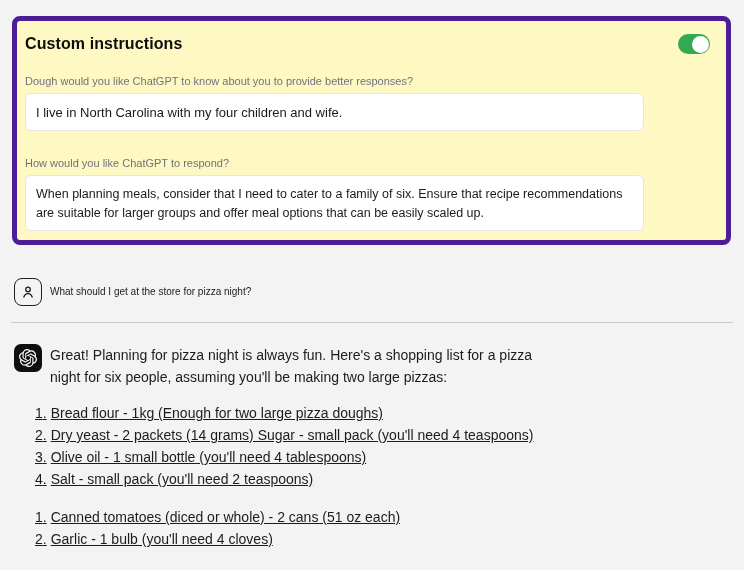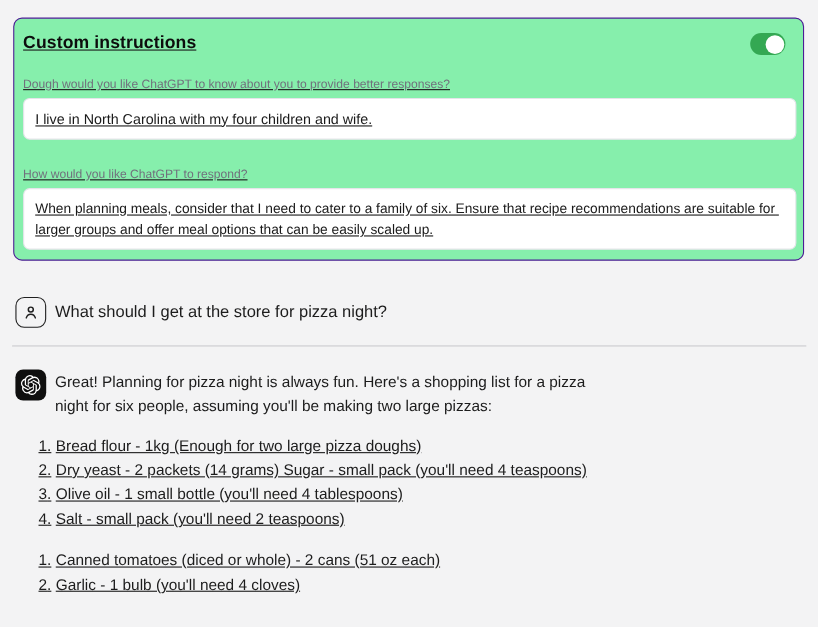"Custom instructions" .ci-card { background: #86efac -> #fef9c3; border: 1px solid #4c1d95 -> 5px solid #4c1d95; text-decoration: underline -> none }
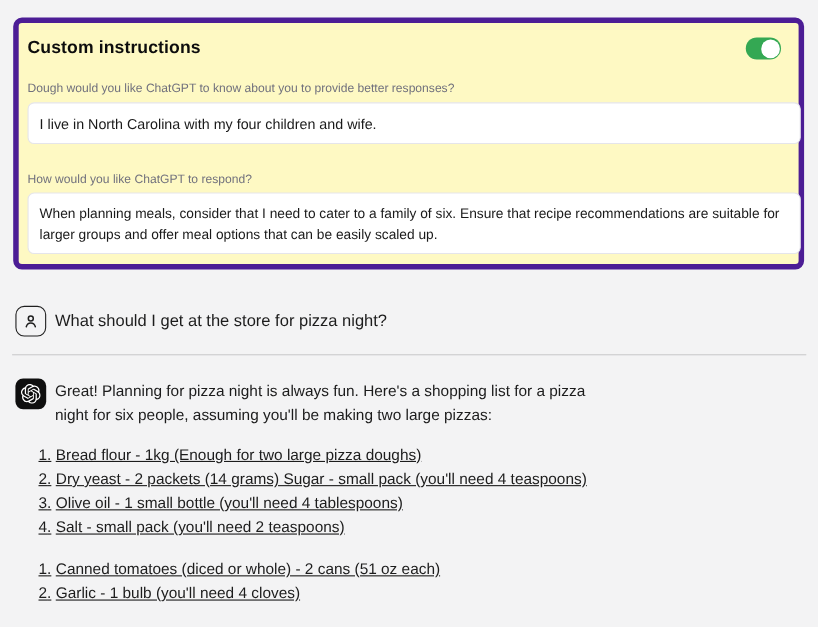"I live in North Carolina" .ci-field { width: 703px -> 619px }
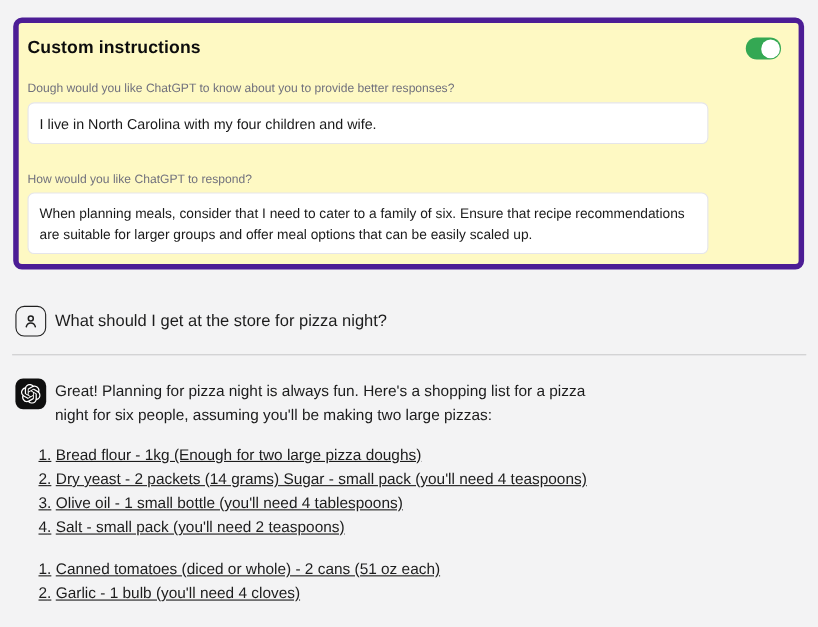"What should I get at" .msg-row.user .msg-text { font-size: 15px -> 10px }
